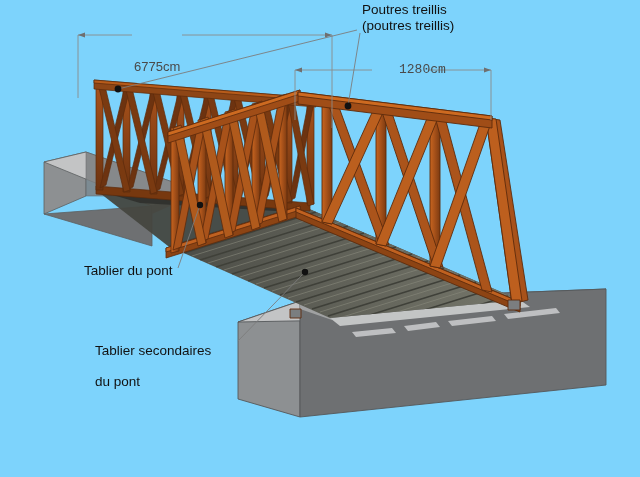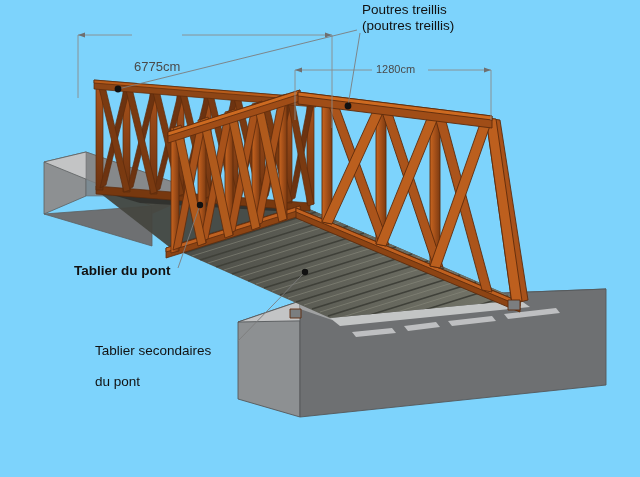"1280cm" div.lbl { font-family: none -> Liberation Mono, monospace; font-size: 11px -> 13px; left: 376px -> 399px }
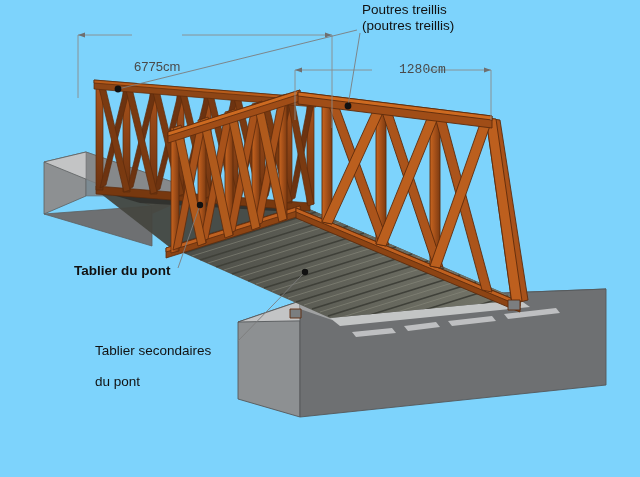"Tablier du pont" div.lbl { font-weight: bold -> none; left: 74px -> 84px }
